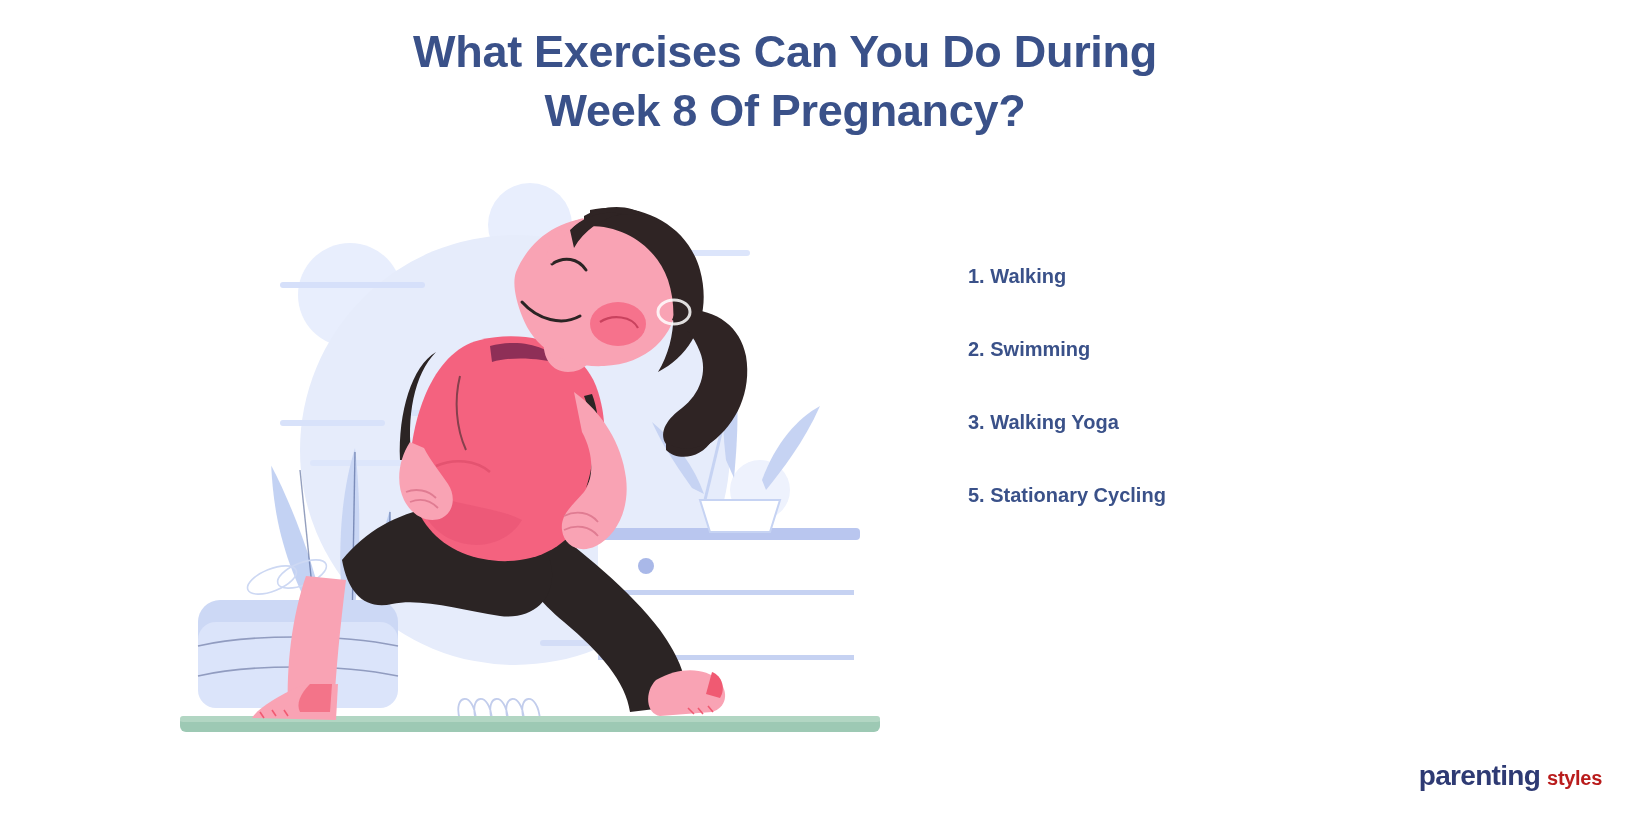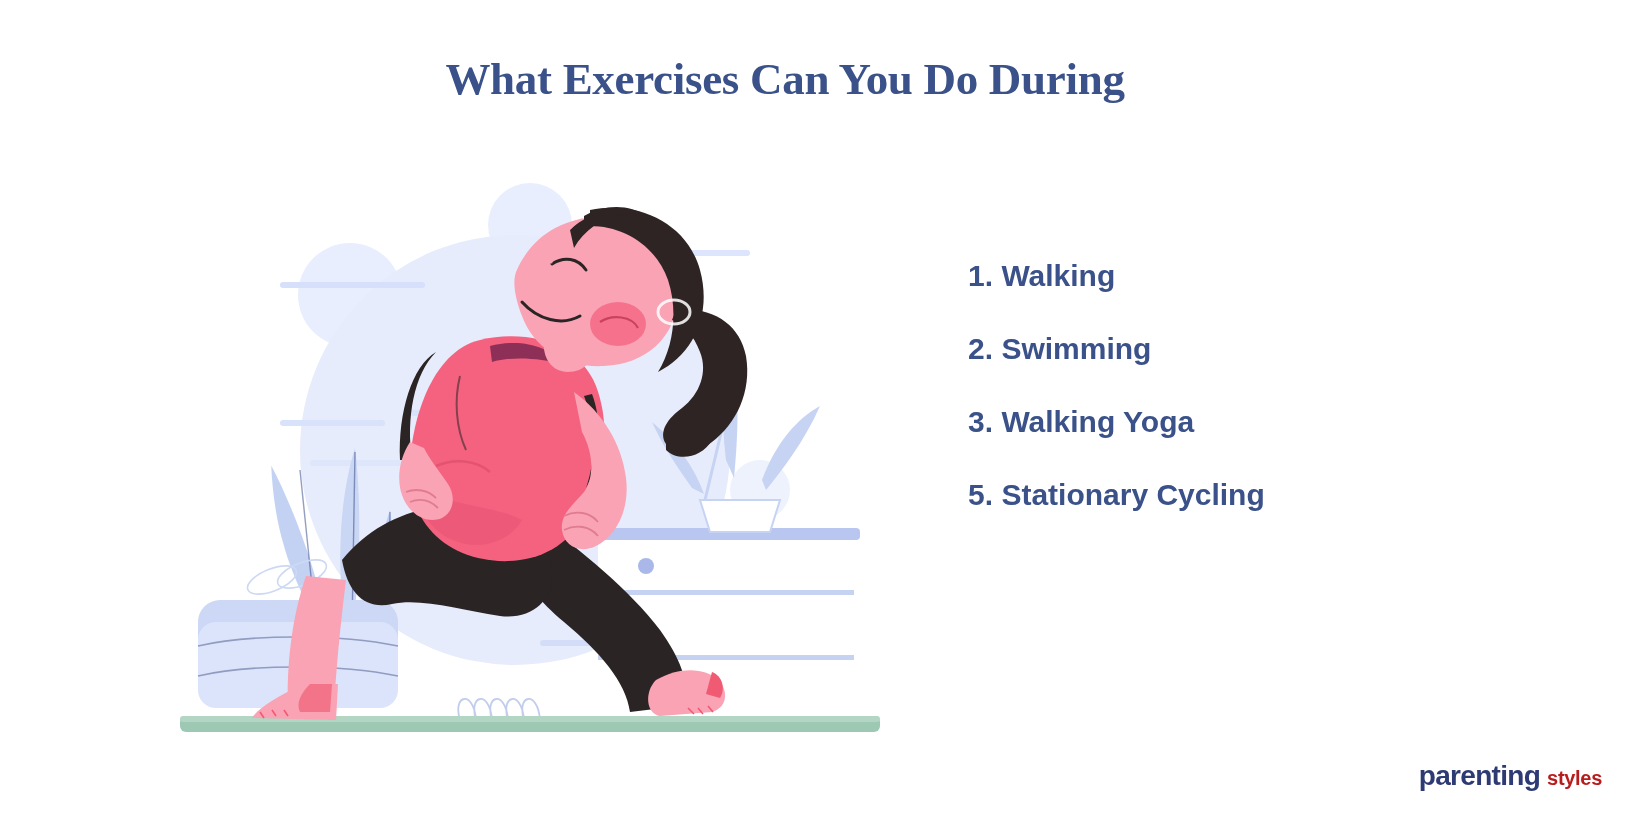"What Exercises Can You Do" .title-line { font-family: Liberation Serif, serif -> Liberation Sans, sans-serif; margin-top: 28px -> none }
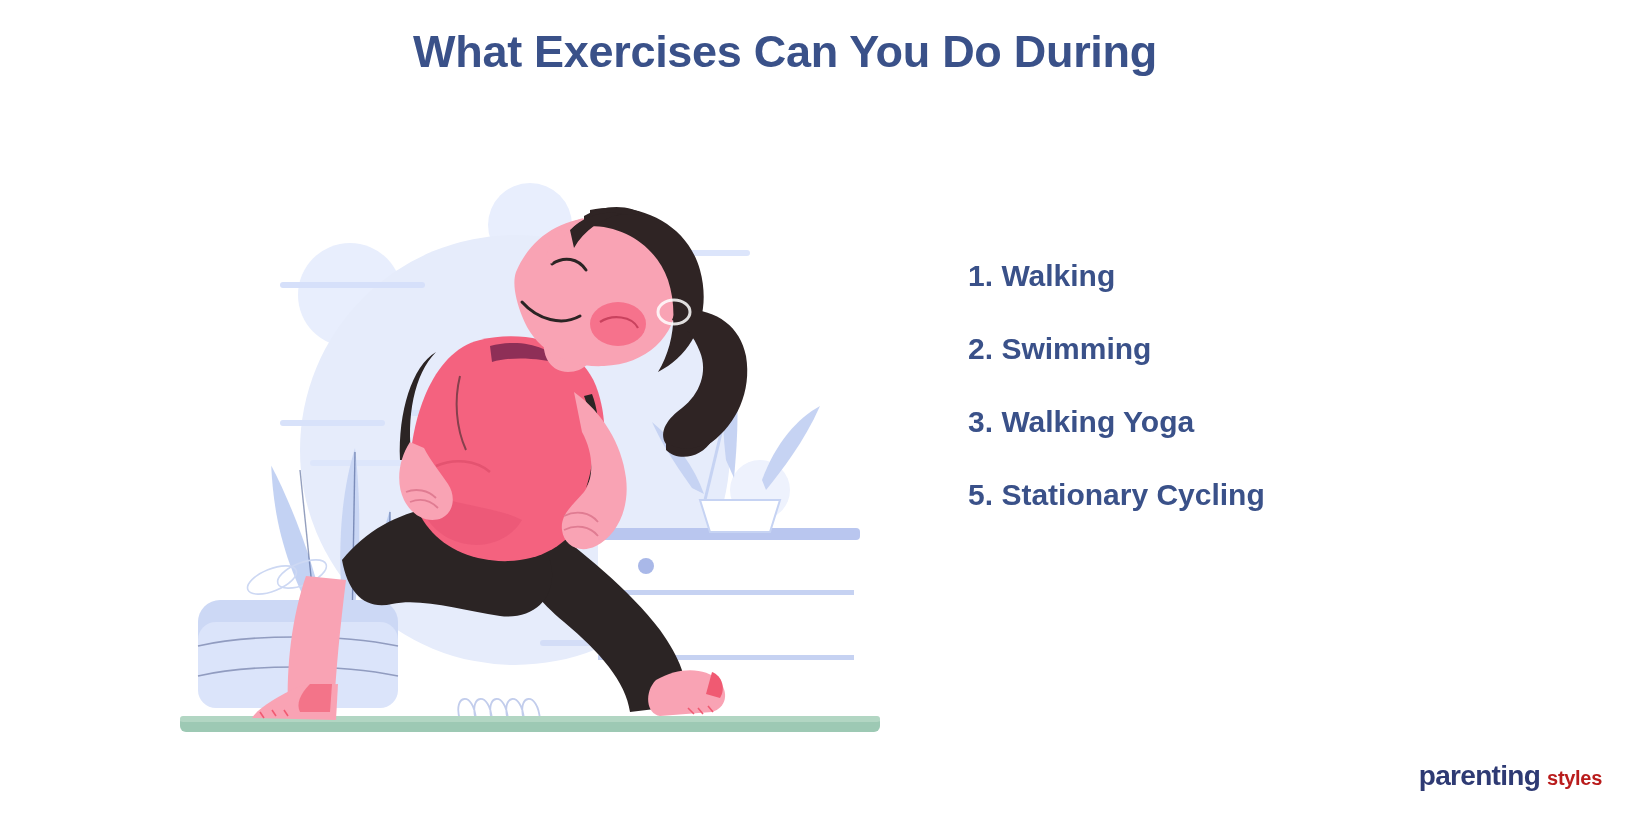"Week 8 Of Pregnancy?" span.title-line { html: none -> <span>Week 8 Of Pregnancy?</span> }
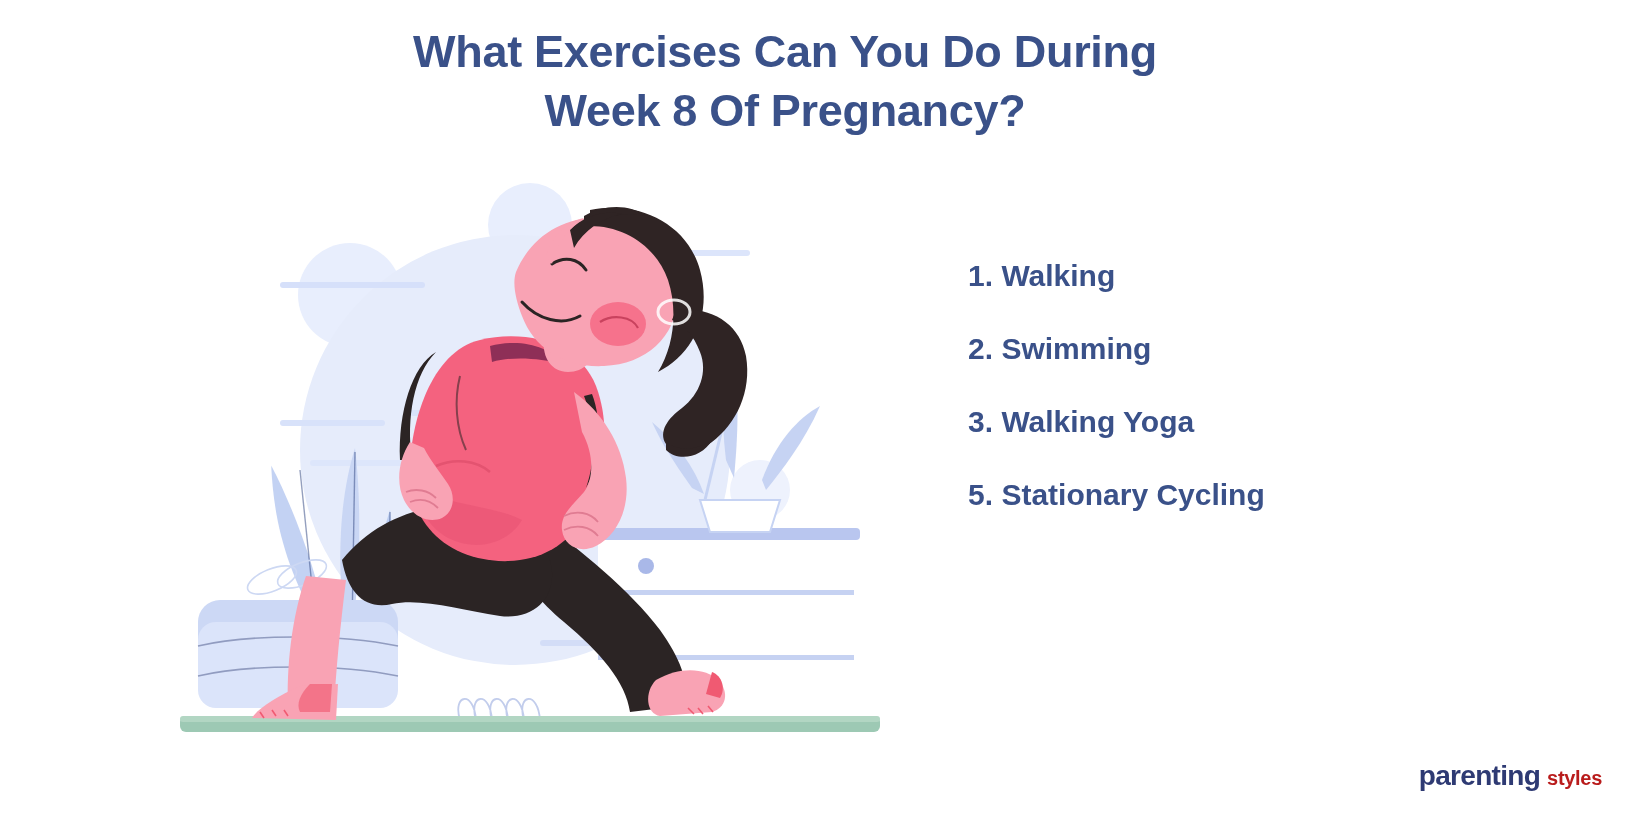"1. Walking" .exercise-item { font-size: 30px -> 20px }
